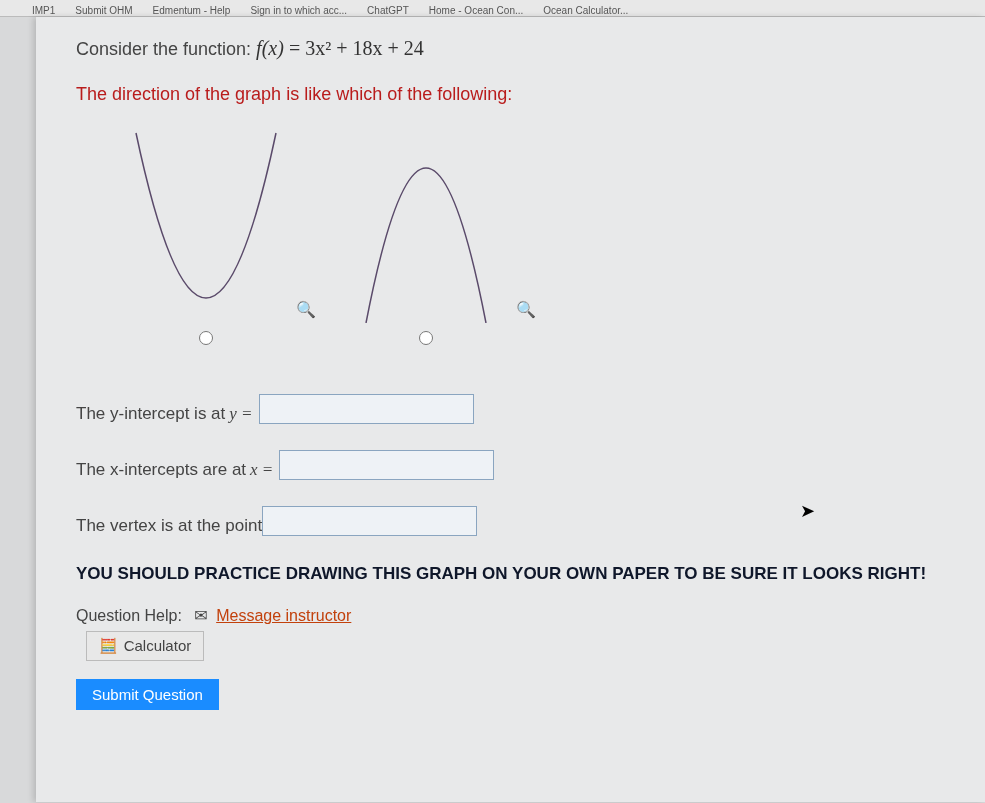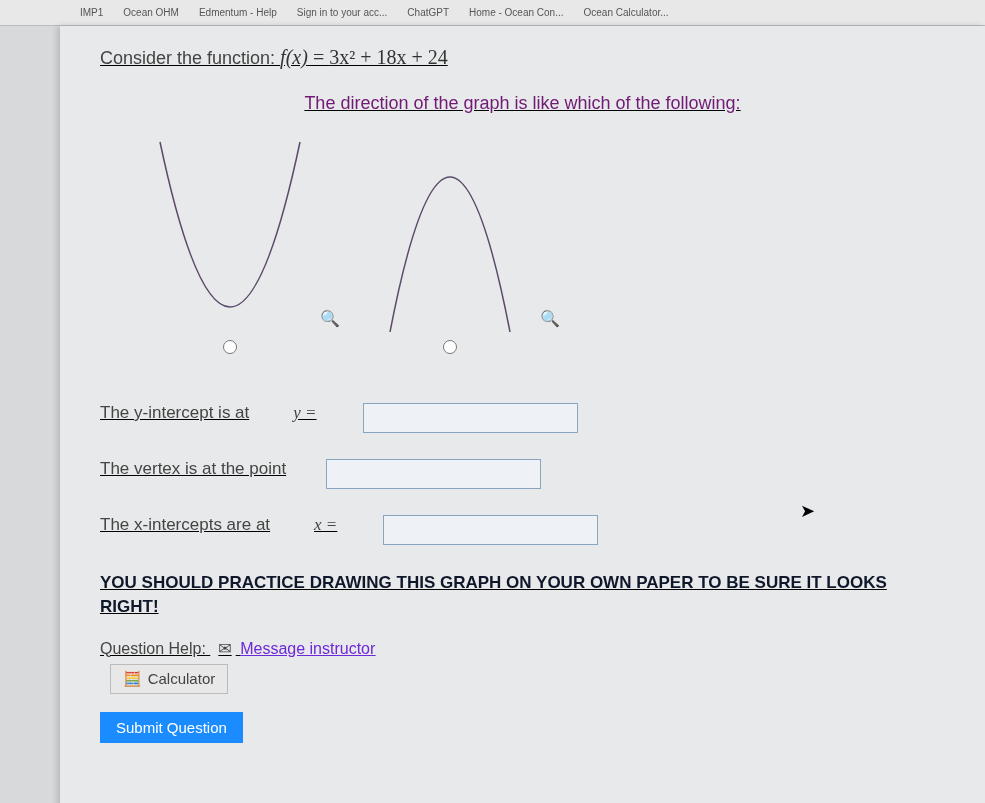"IMP1" .browser-bar { align-items: center -> flex-end; height: 26px -> 17px; padding-left: 80px -> 32px }
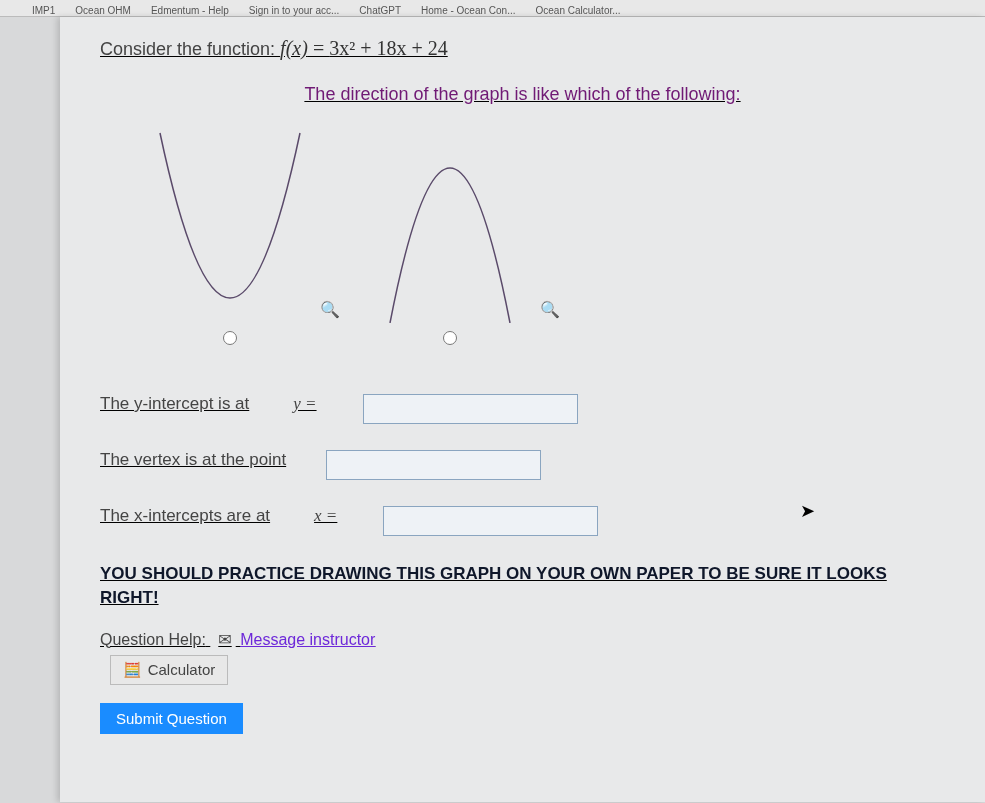"Ocean OHM" span { text: Ocean -> Submit }
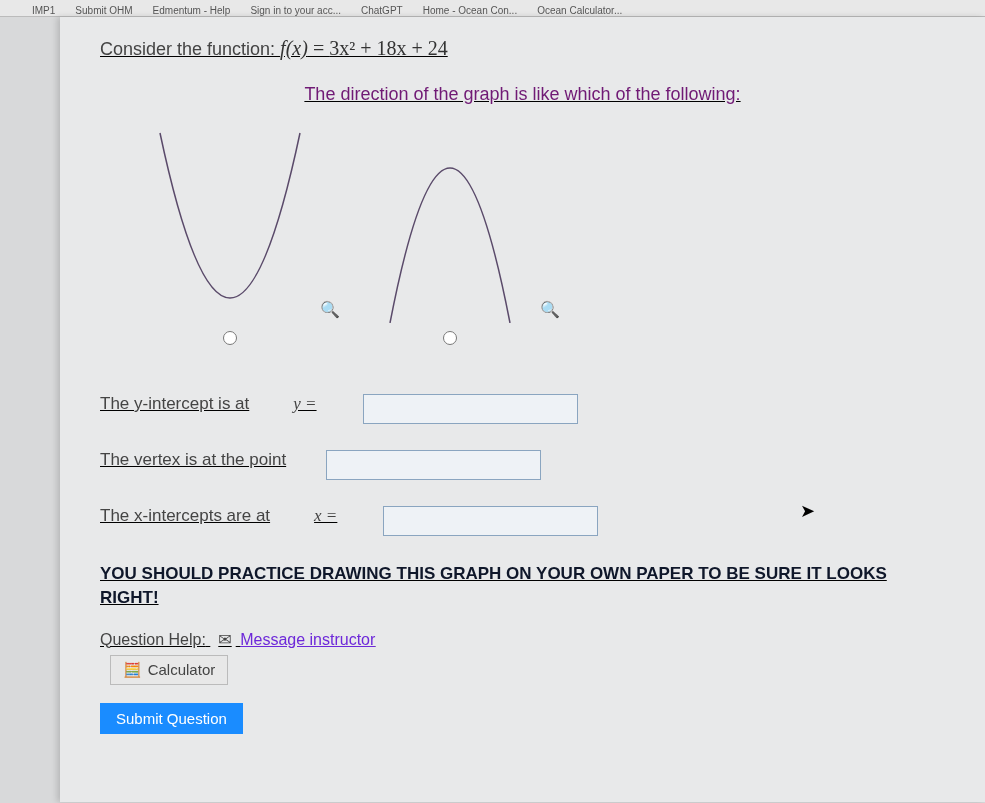"Sign in to your acc..." span { text: your -> which }
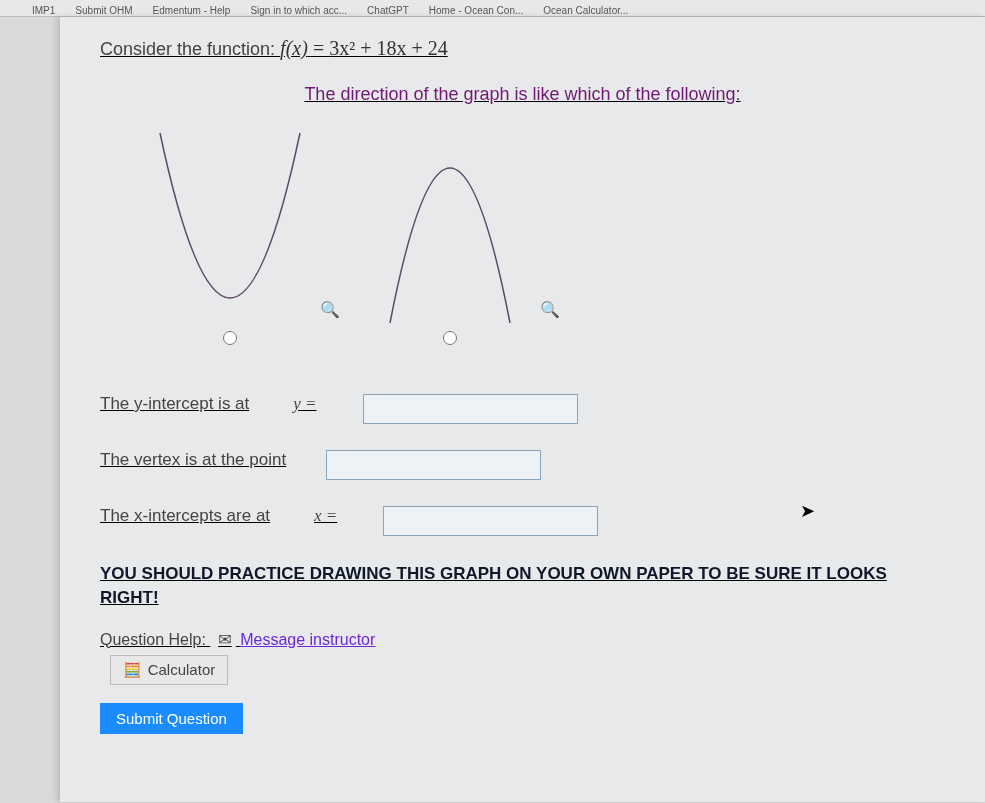"Consider the function: f(x) =" .content-wrapper { margin-left: 60px -> 36px; text-decoration: underline -> none }
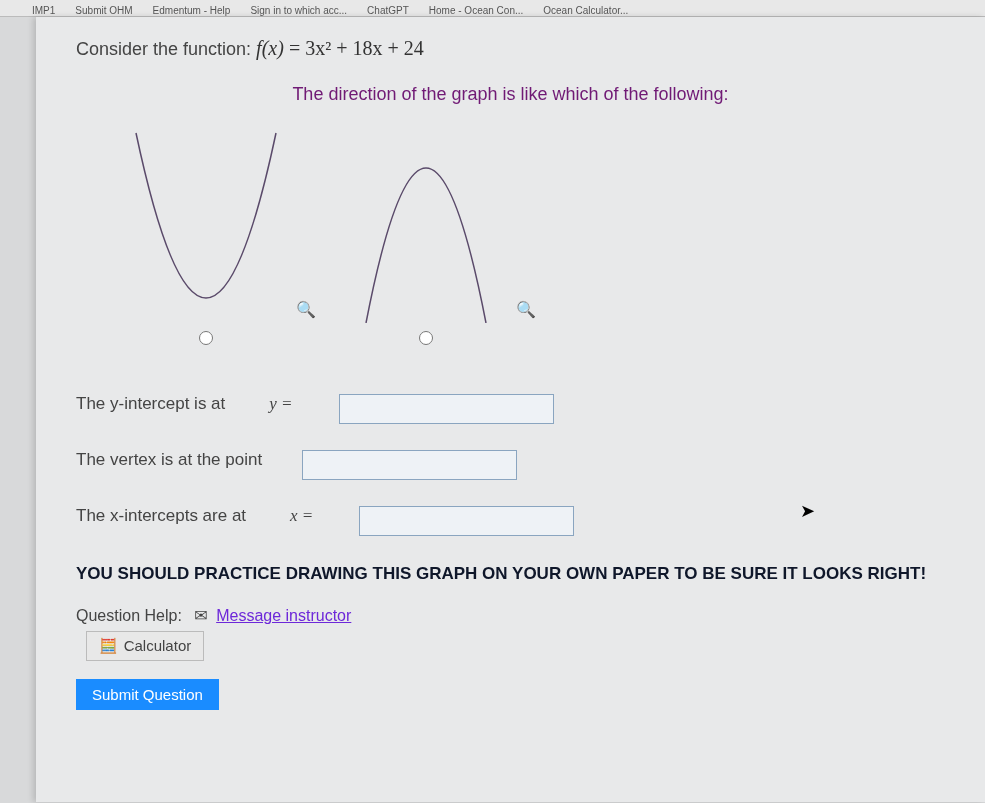"The direction of the graph" .direction-text { color: #701a75 -> #b91c1c; text-align: center -> none }
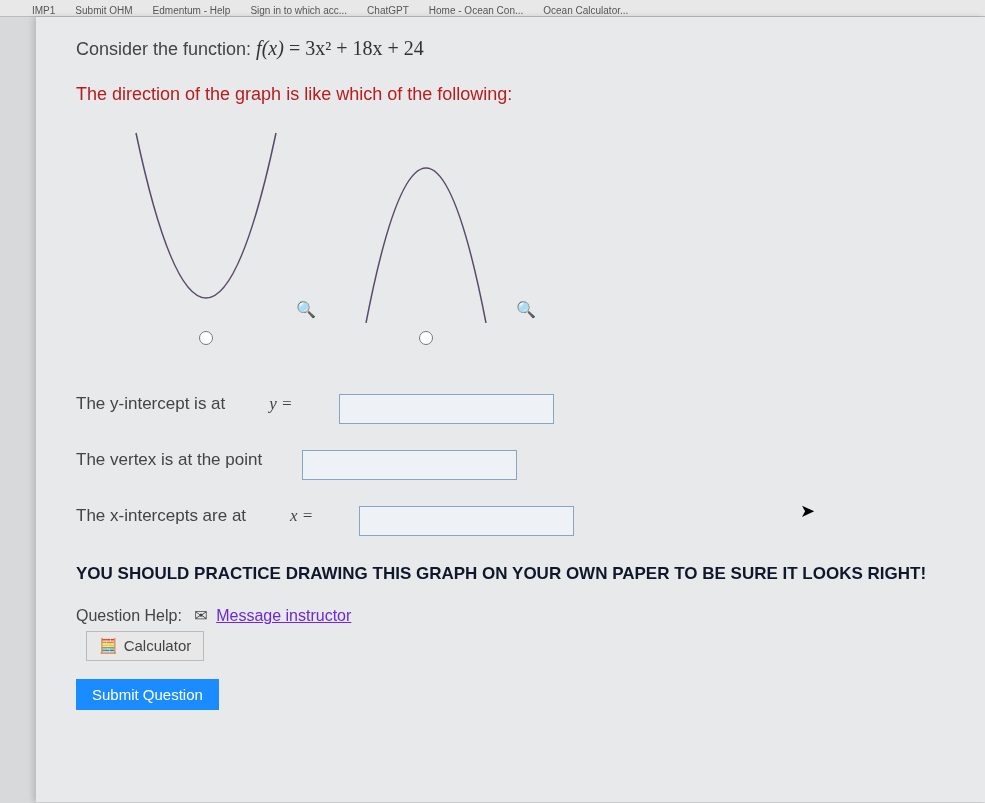"The y-intercept is at" .input-row { align-items: flex-start -> flex-end; gap: 40px -> none }
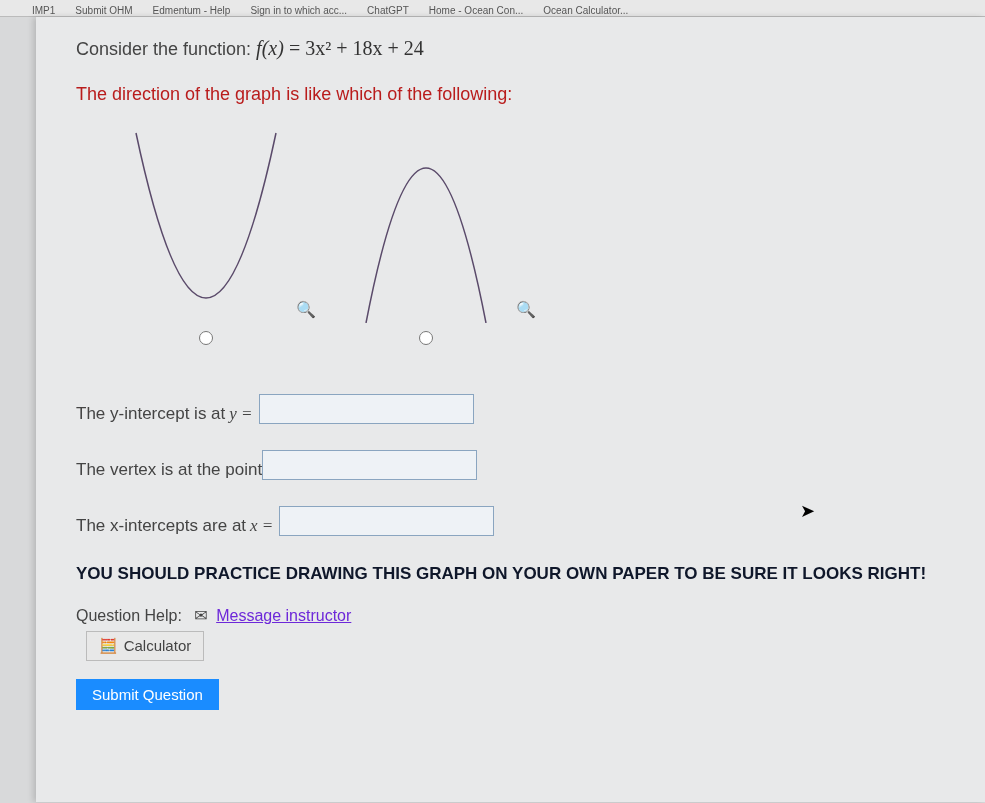"The vertex is at the" div.input-row { order: before "The x-intercepts are at" -> after "The x-intercepts are at" }
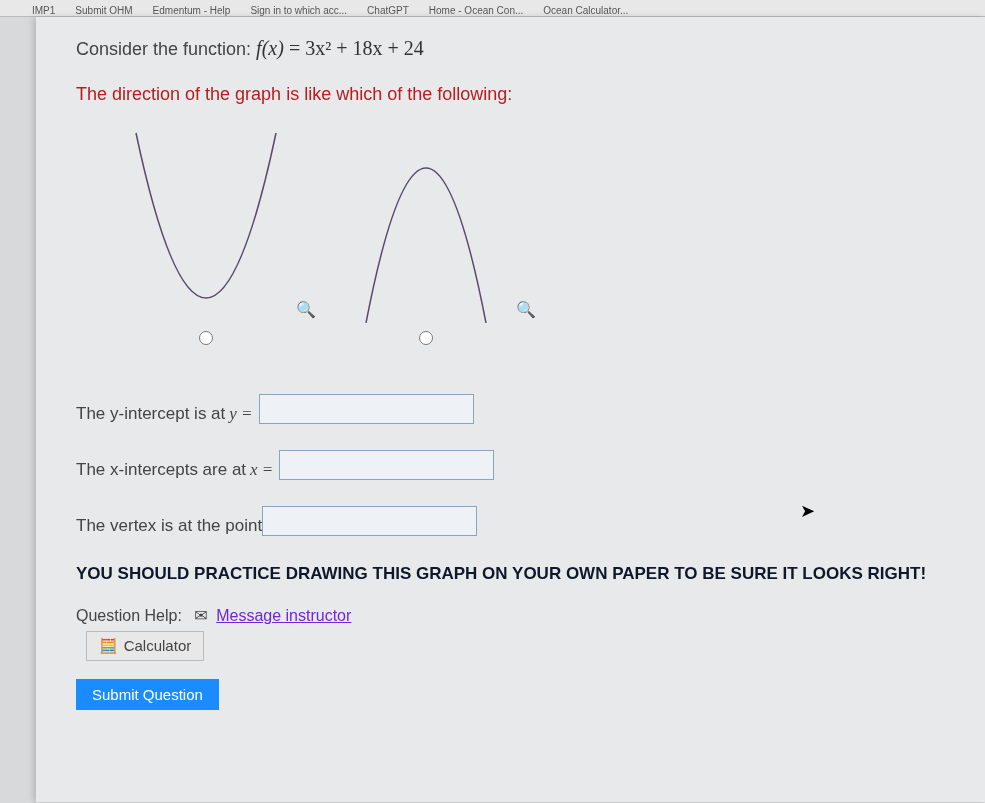"Message instructor" .help-link { color: #6d28d9 -> #c2410c }
